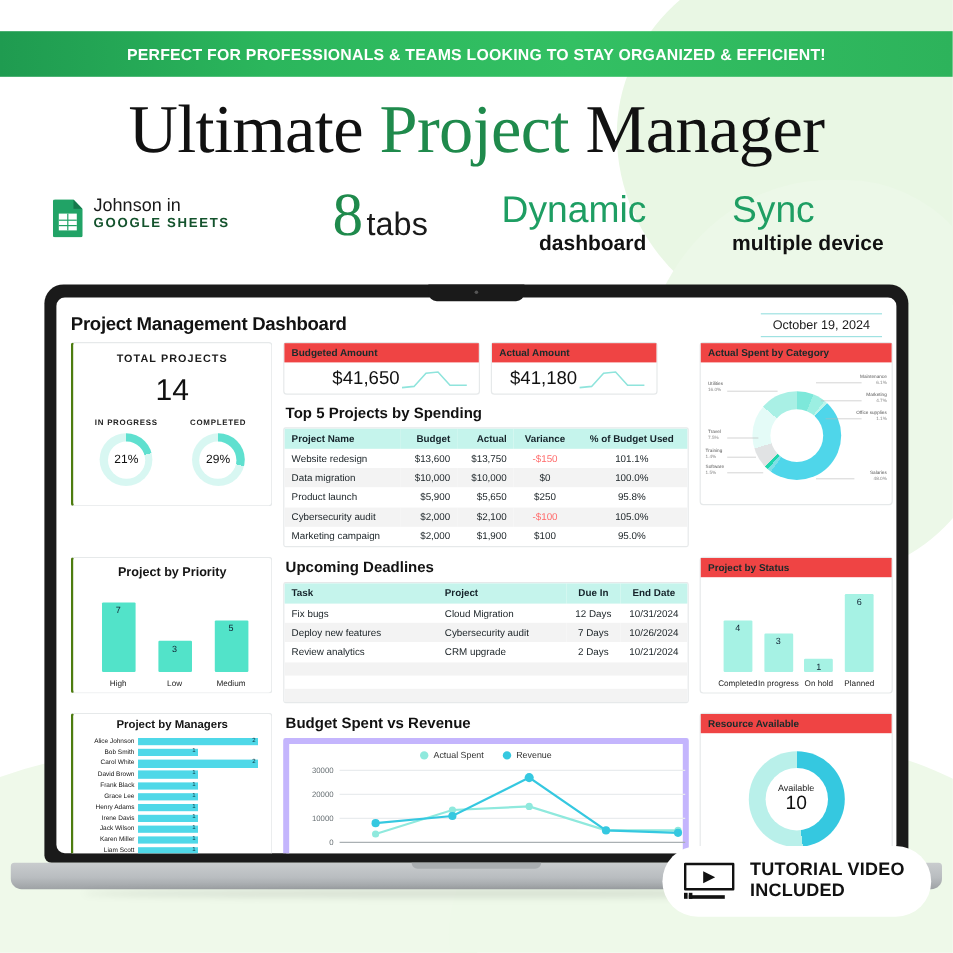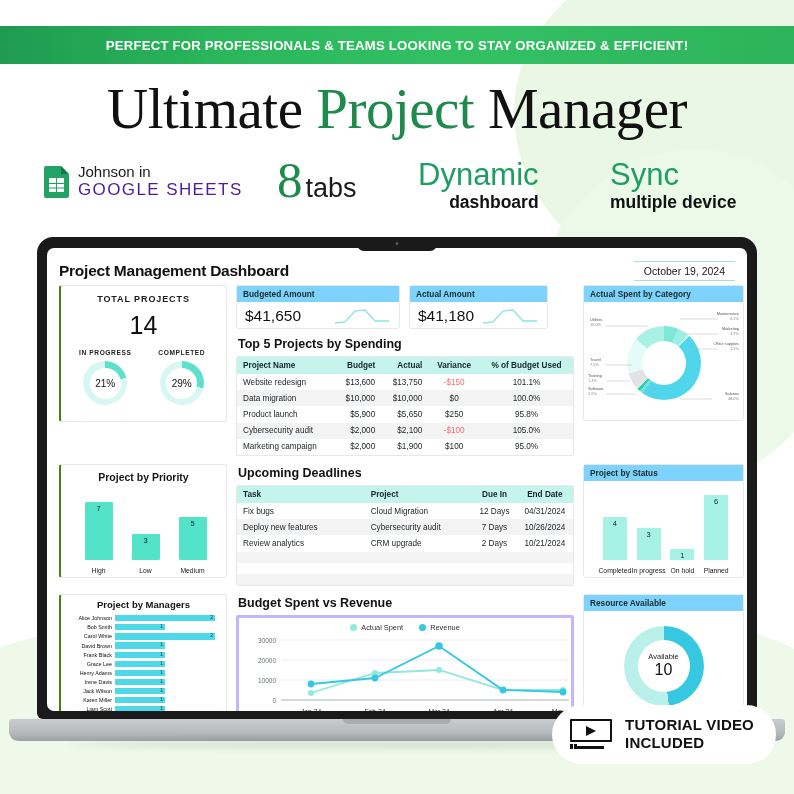"GOOGLE SHEETS" .f-sheets .l2 { color: #4c1d95 -> #14532d; font-size: 17px -> 11px; font-weight: normal -> bold }
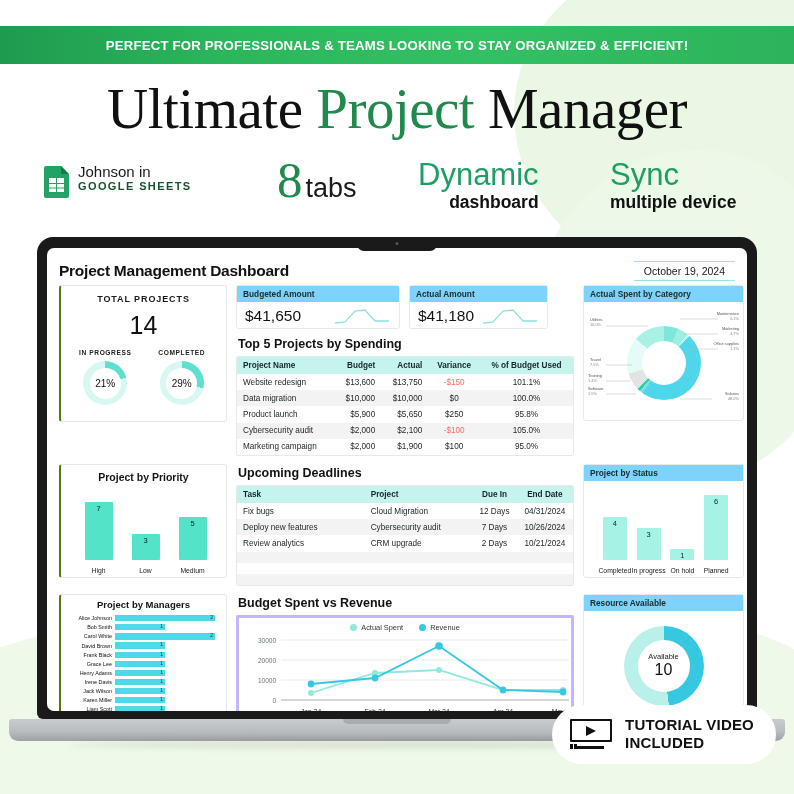"Budgeted Amount" .card-hdr { background: #7dd3fc -> #ef4444 }
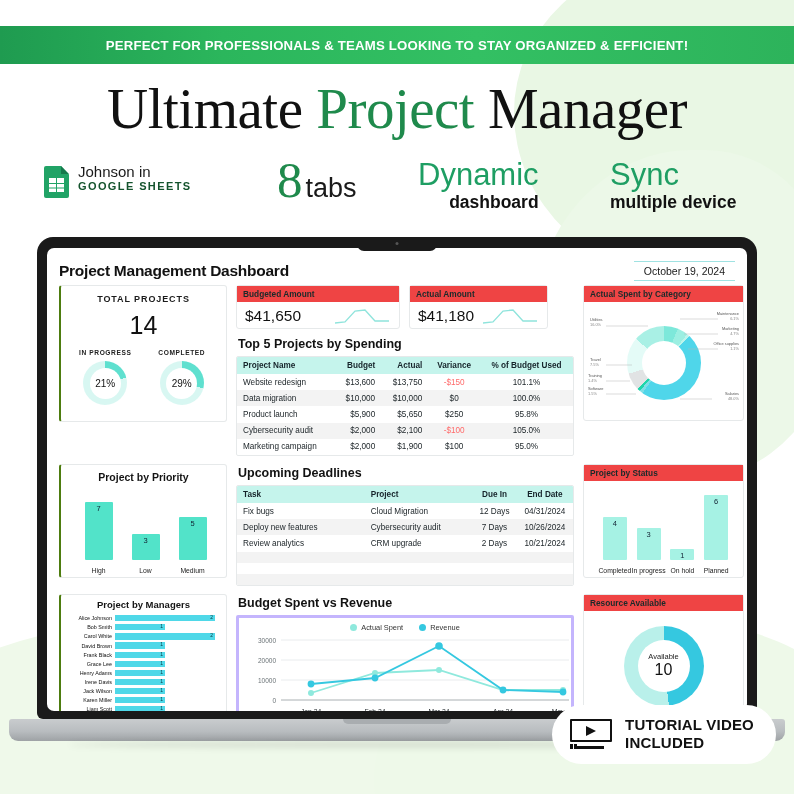"$41,650" .kpi-body { justify-content: space-between -> flex-end }
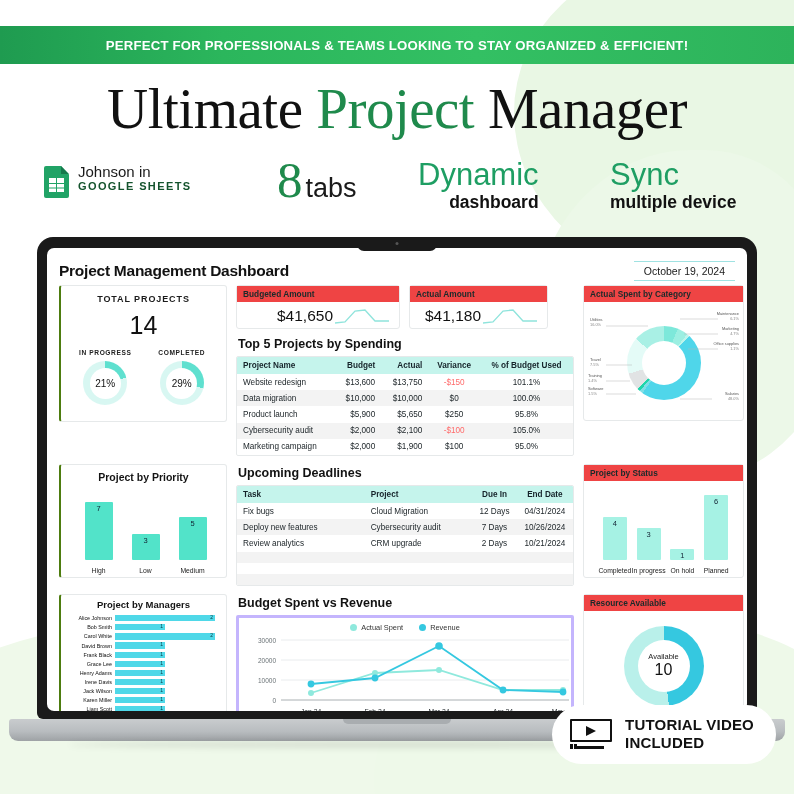"04/31/2024" td.c { text: 04/31/2024 -> 10/31/2024 }
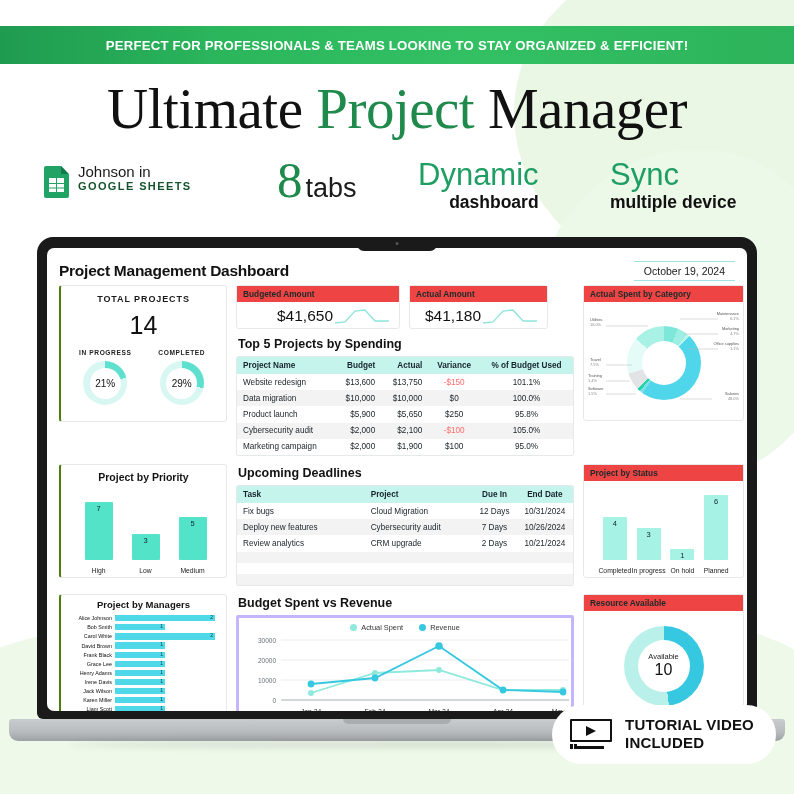"Actual Spent" .lc { border: 3px solid #c4b5fd -> 5px solid #c4b5fd }
